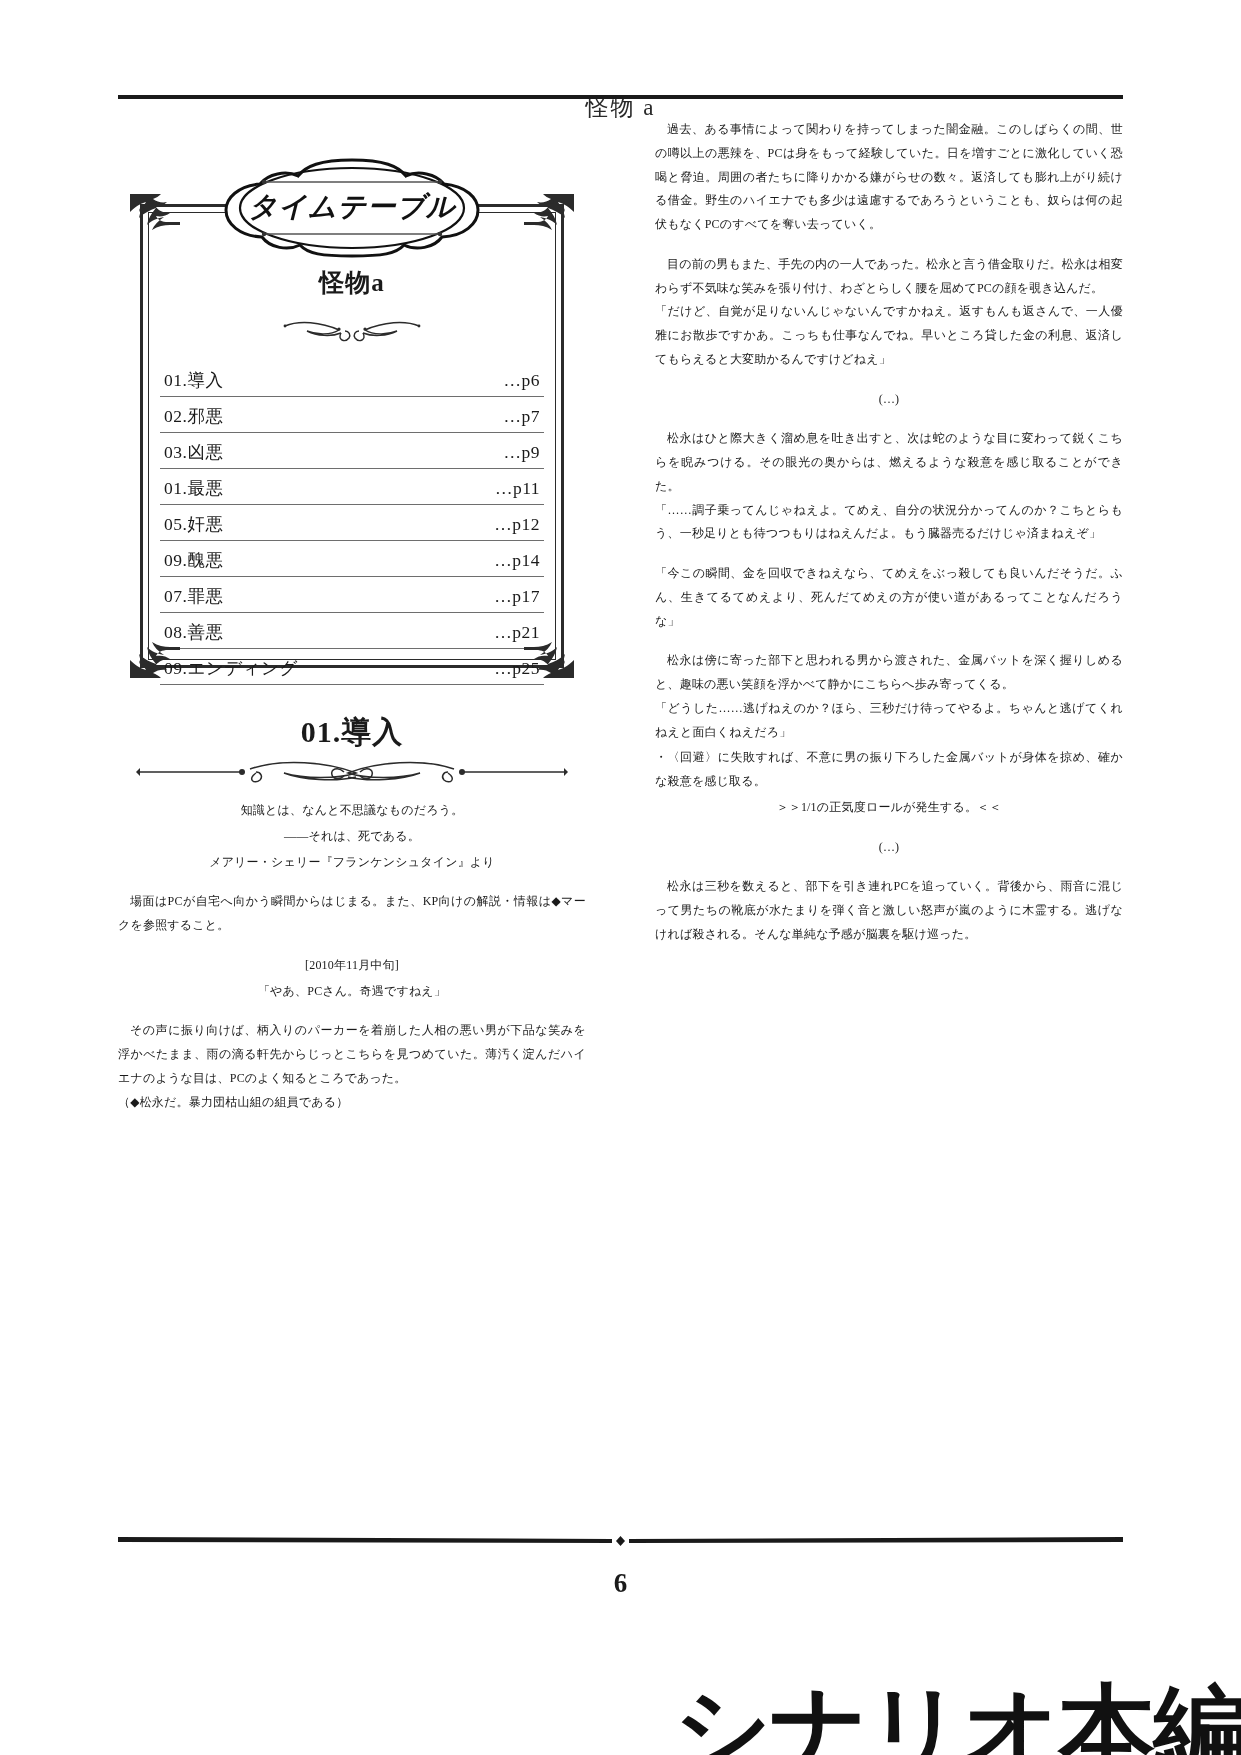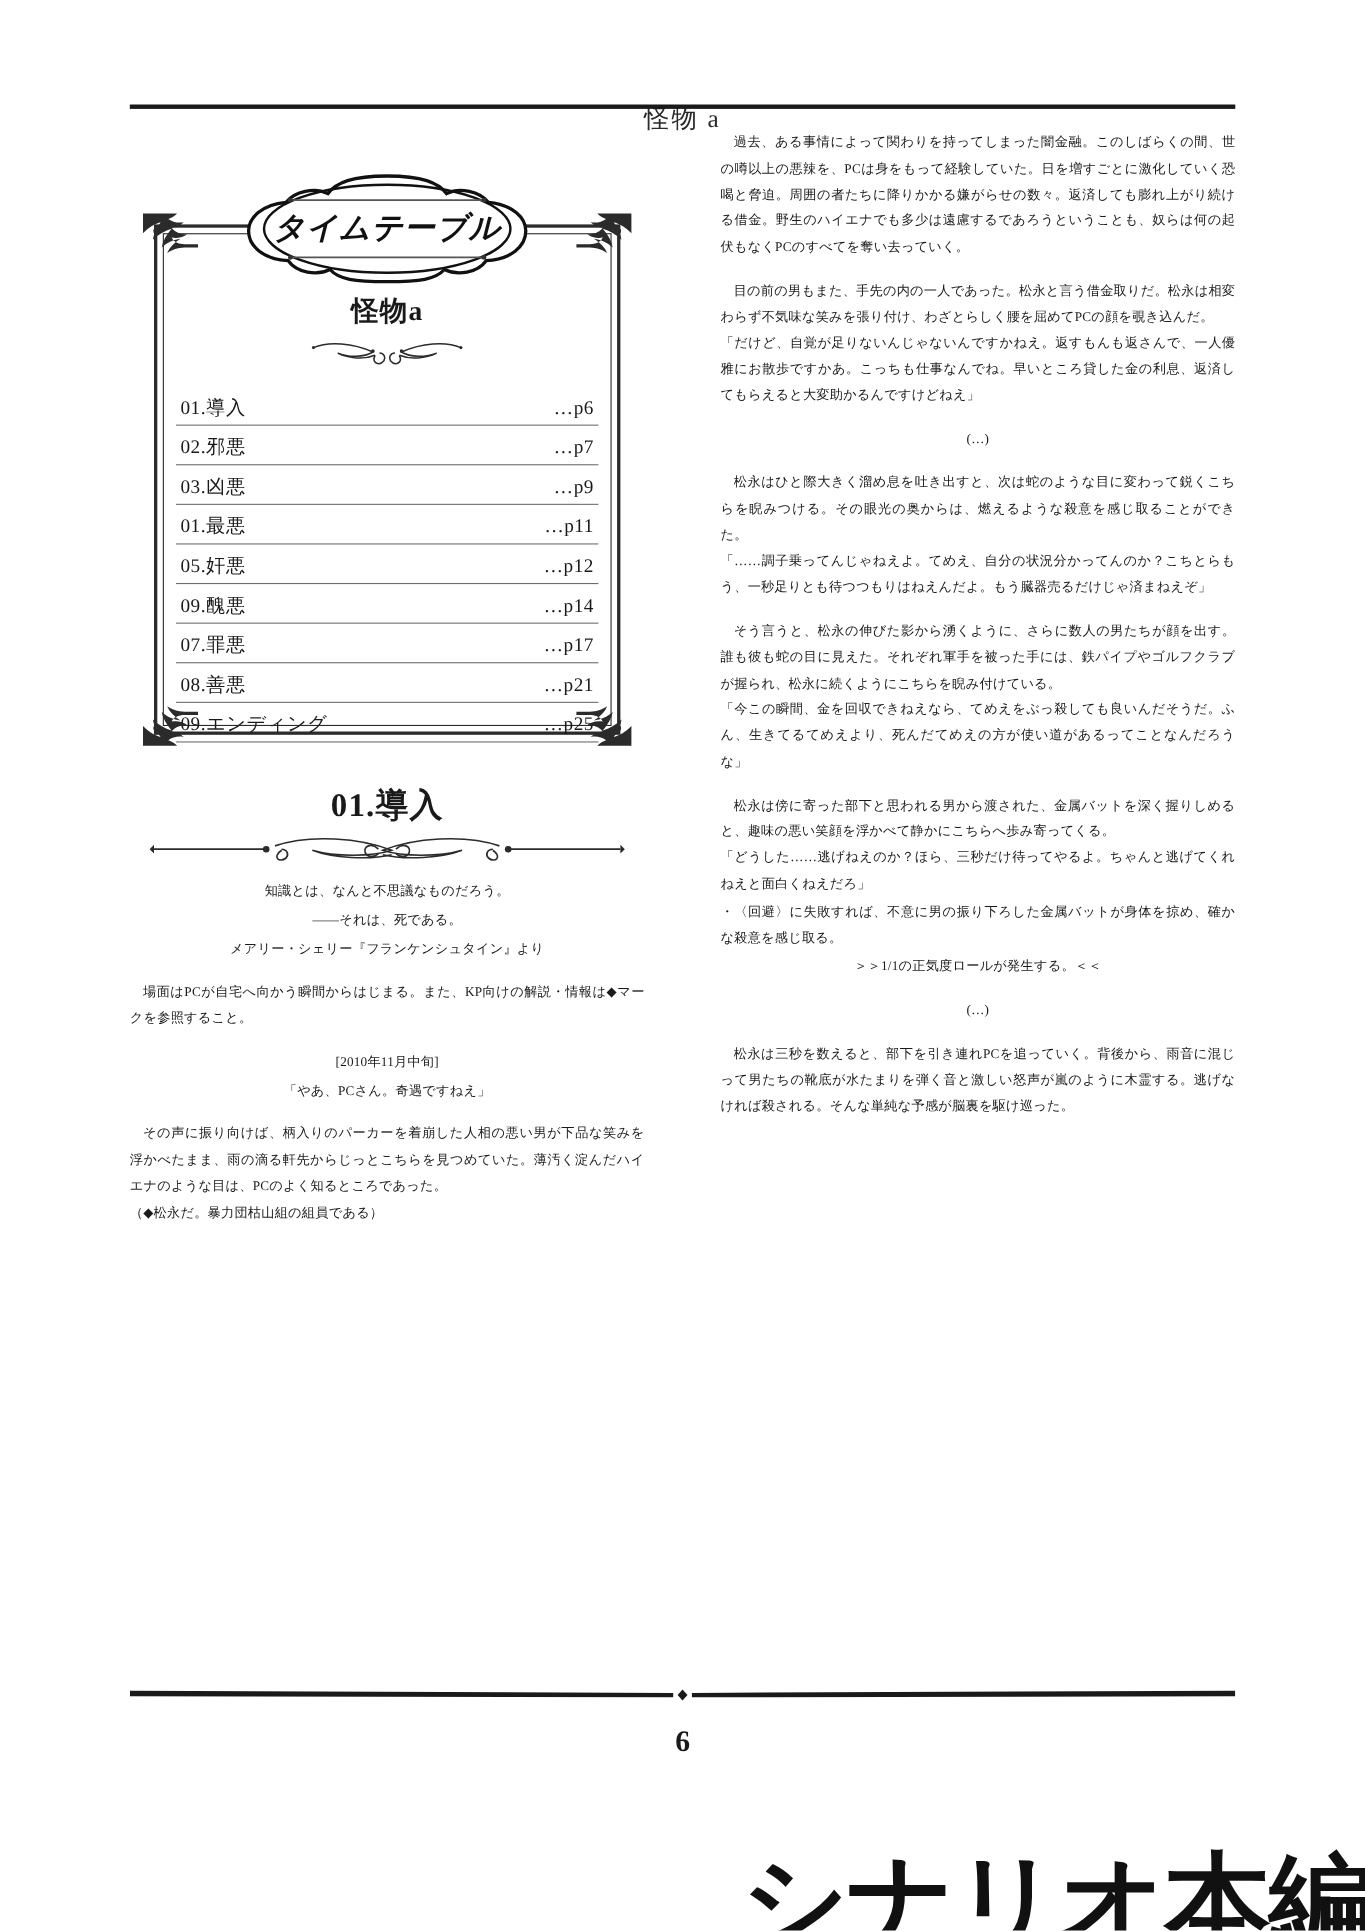"怪物a" #toc-subtitle { margin-bottom: 8px -> 18px }
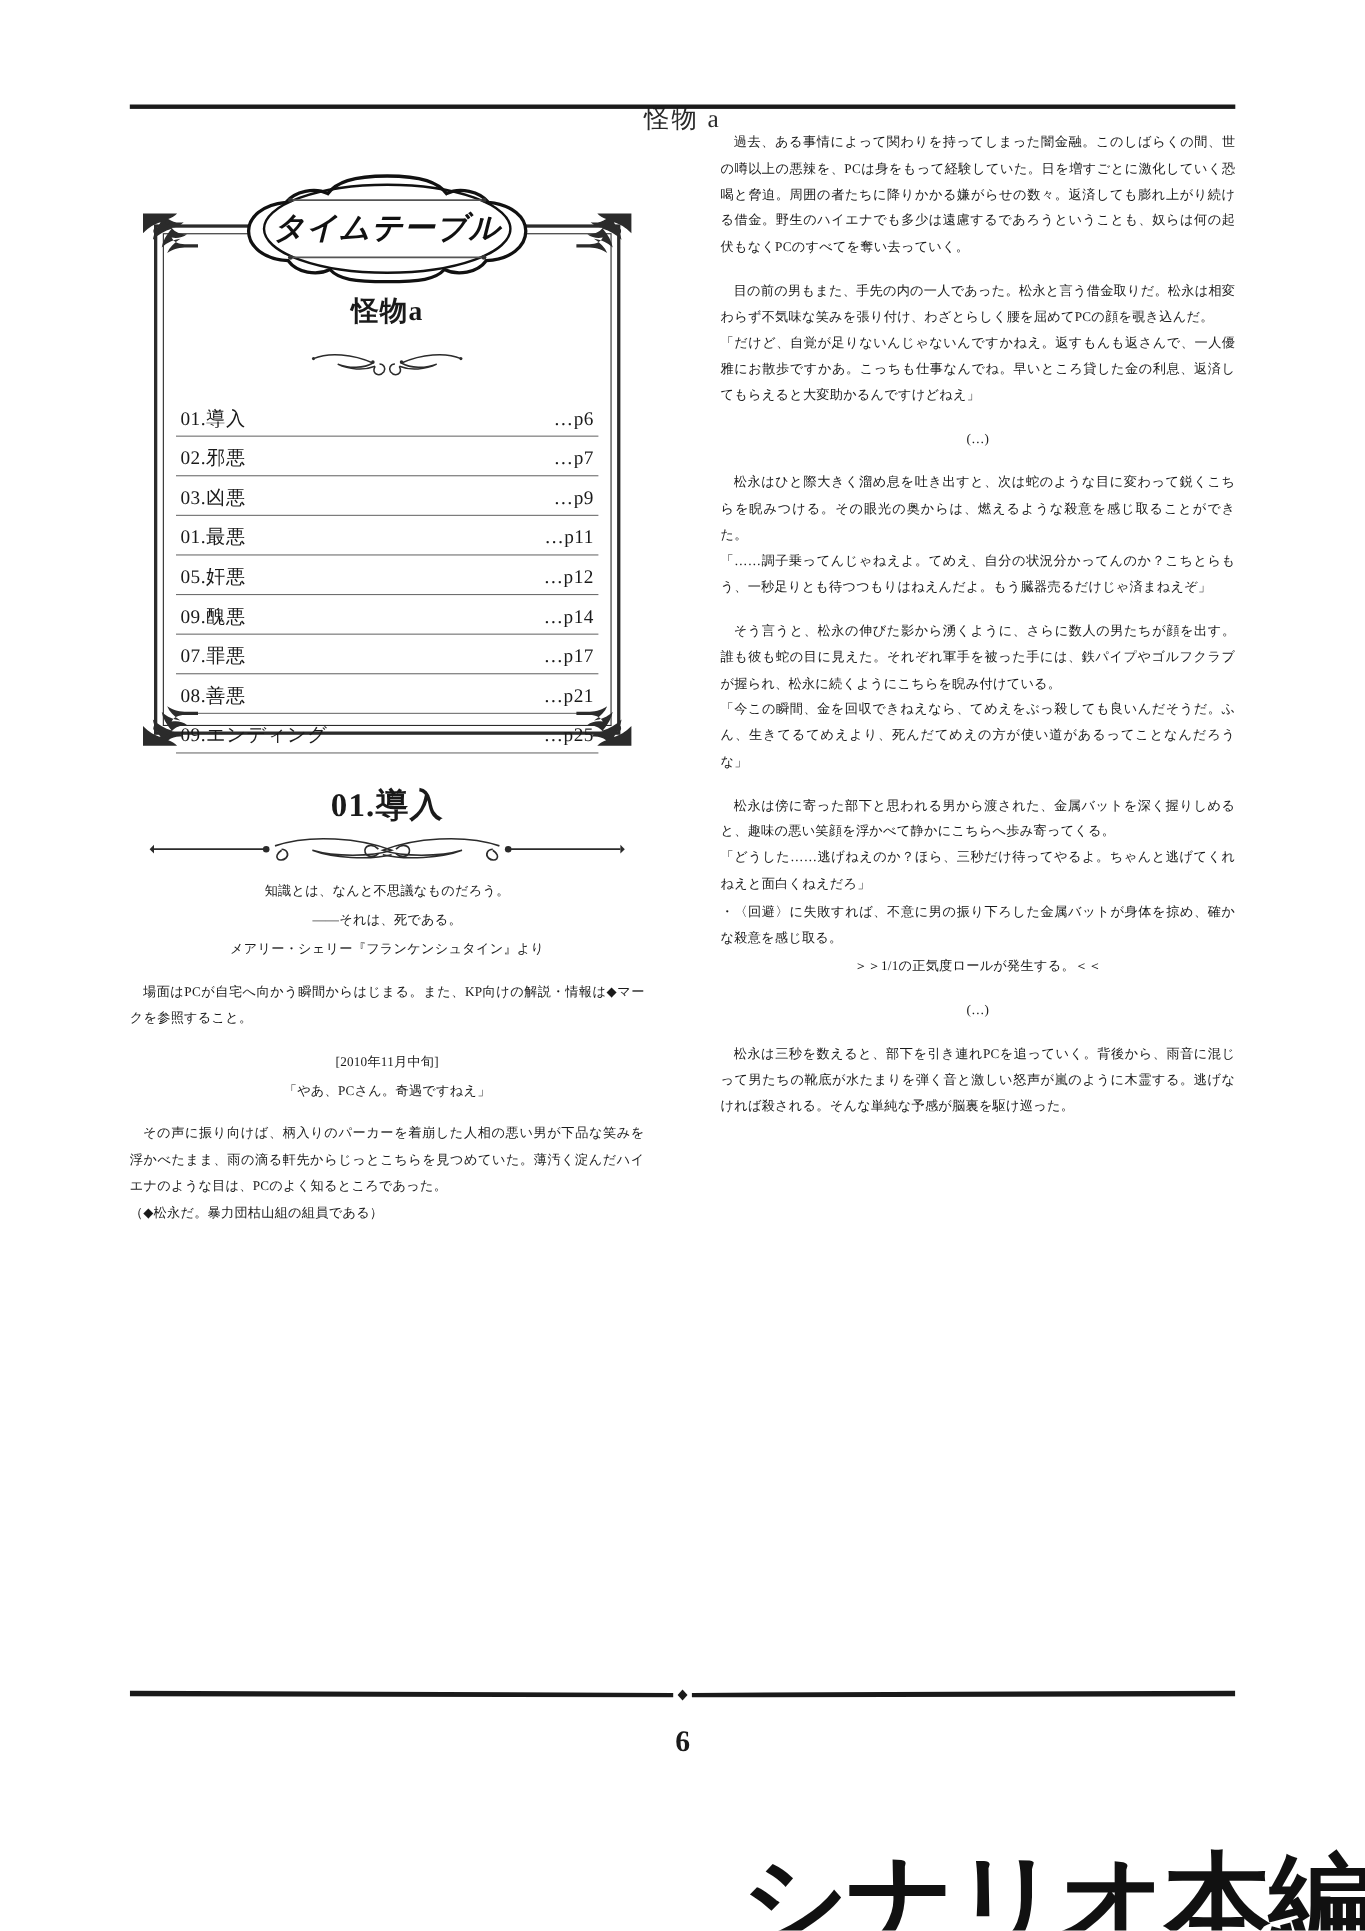"そう言うと、松永の伸びた影から湧くように、さらに数人の男たちが顔を出す。誰も彼も" p.ptext { html: <p>そう言うと、松永の伸びた影から湧くように、さらに数人の男たちが顔を出す。誰も彼も蛇の目に見えた。それぞれ軍手を被った手には、鉄パイプやゴルフクラブが握られ、松永に続くようにこちらを睨み付けている。</p> -> none }
